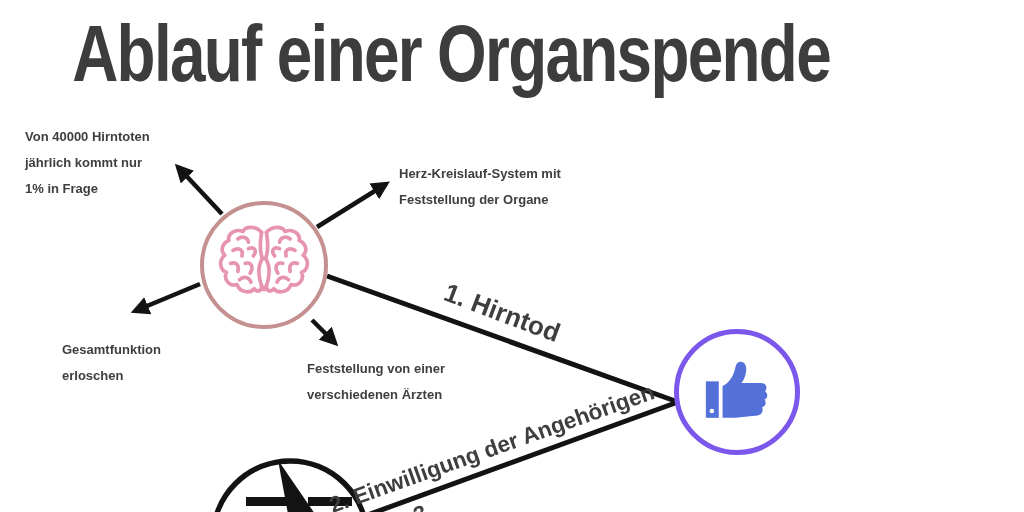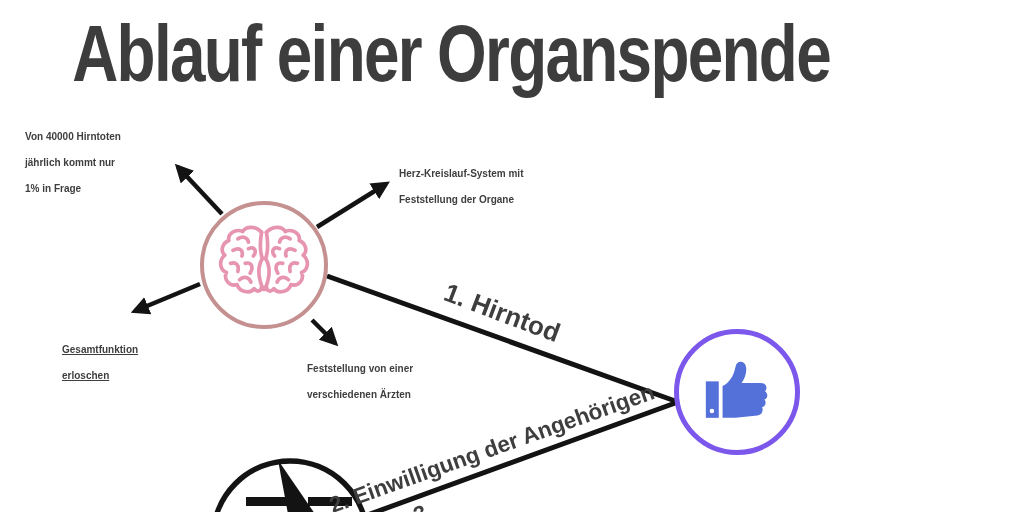"Von 40000 Hirntoten" .note { font-size: 10px -> 13px }
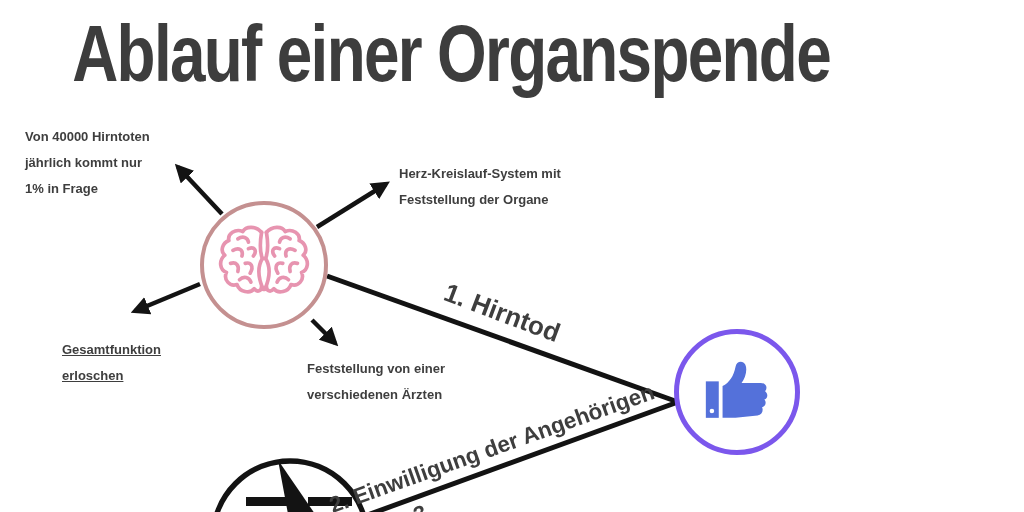"Gesamtfunktion" div.note { text-decoration: underline -> none }
